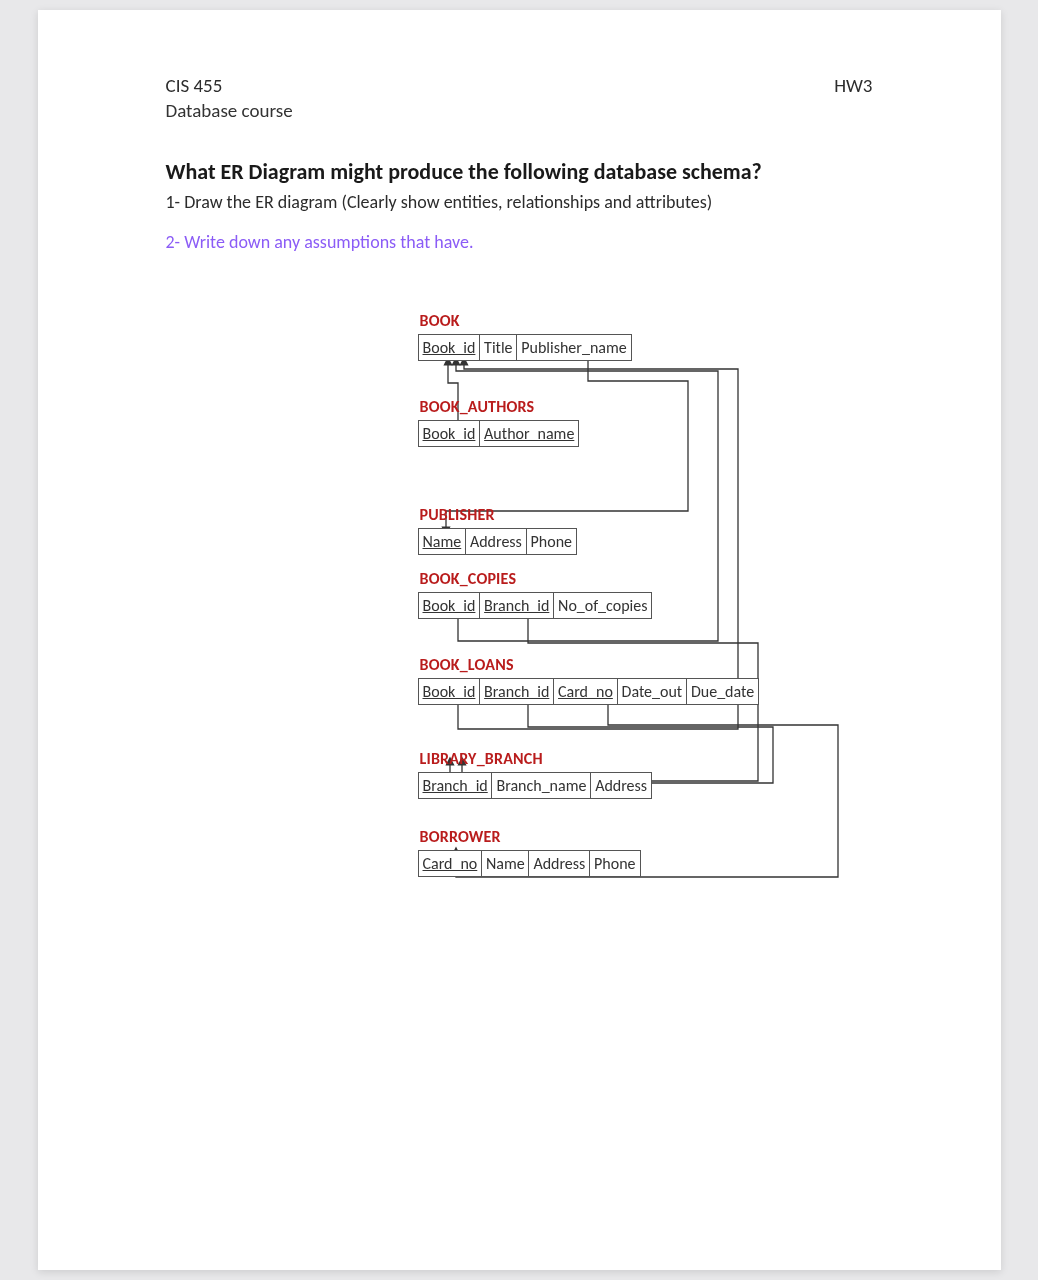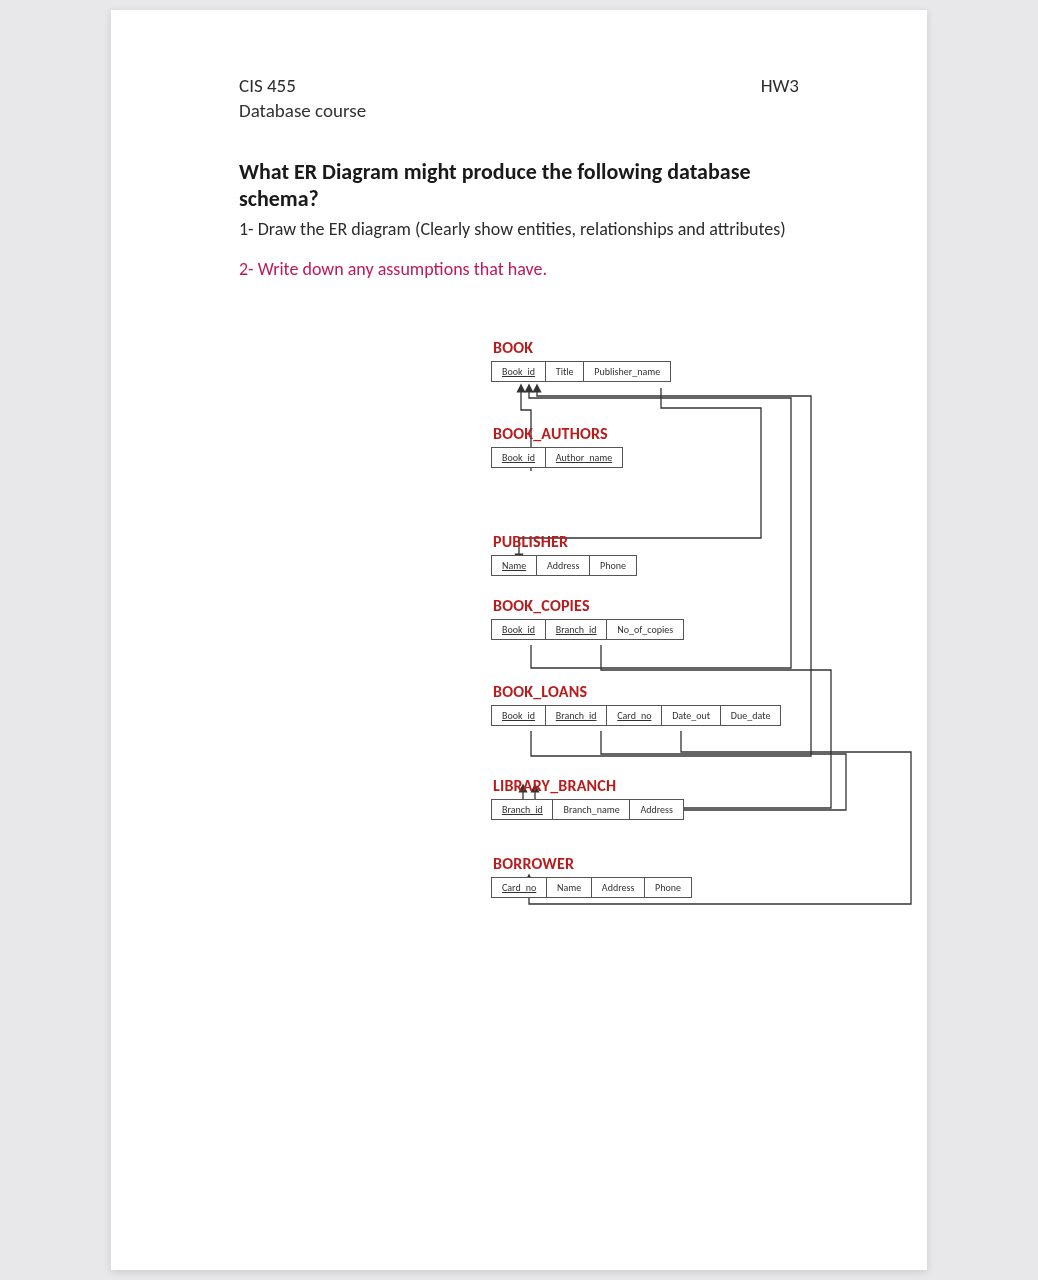"CIS 455" .sheet { width: 816px -> 963px }
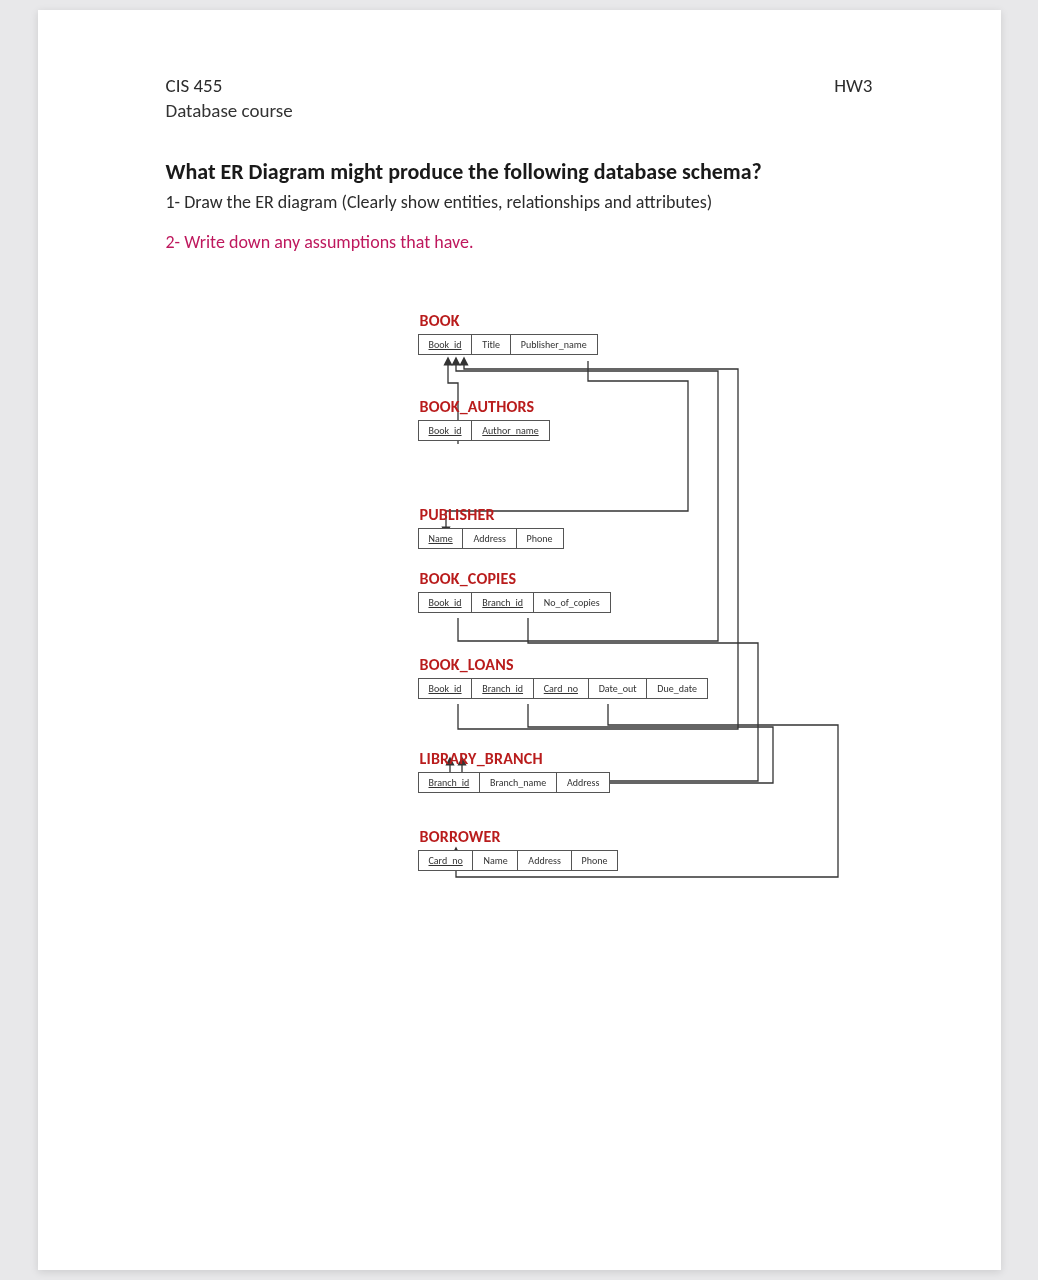"2- Write down any assumptions" .subline2 { color: #be185d -> #8b5cf6 }
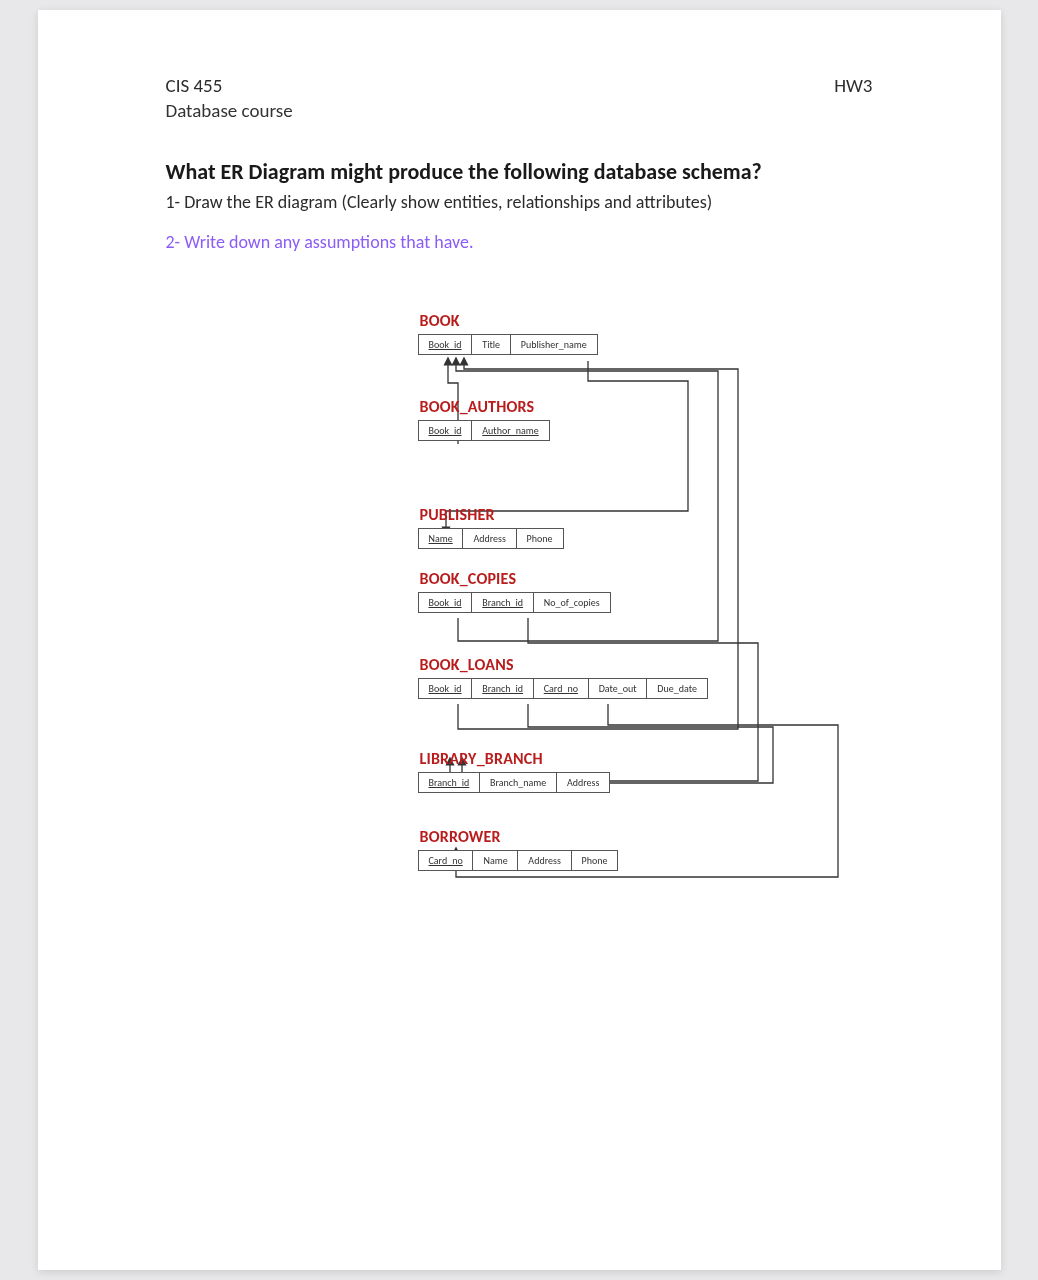"Book_id" .cell { font-size: 10px -> 16px; padding: 3px 10px -> 3px 4px }
